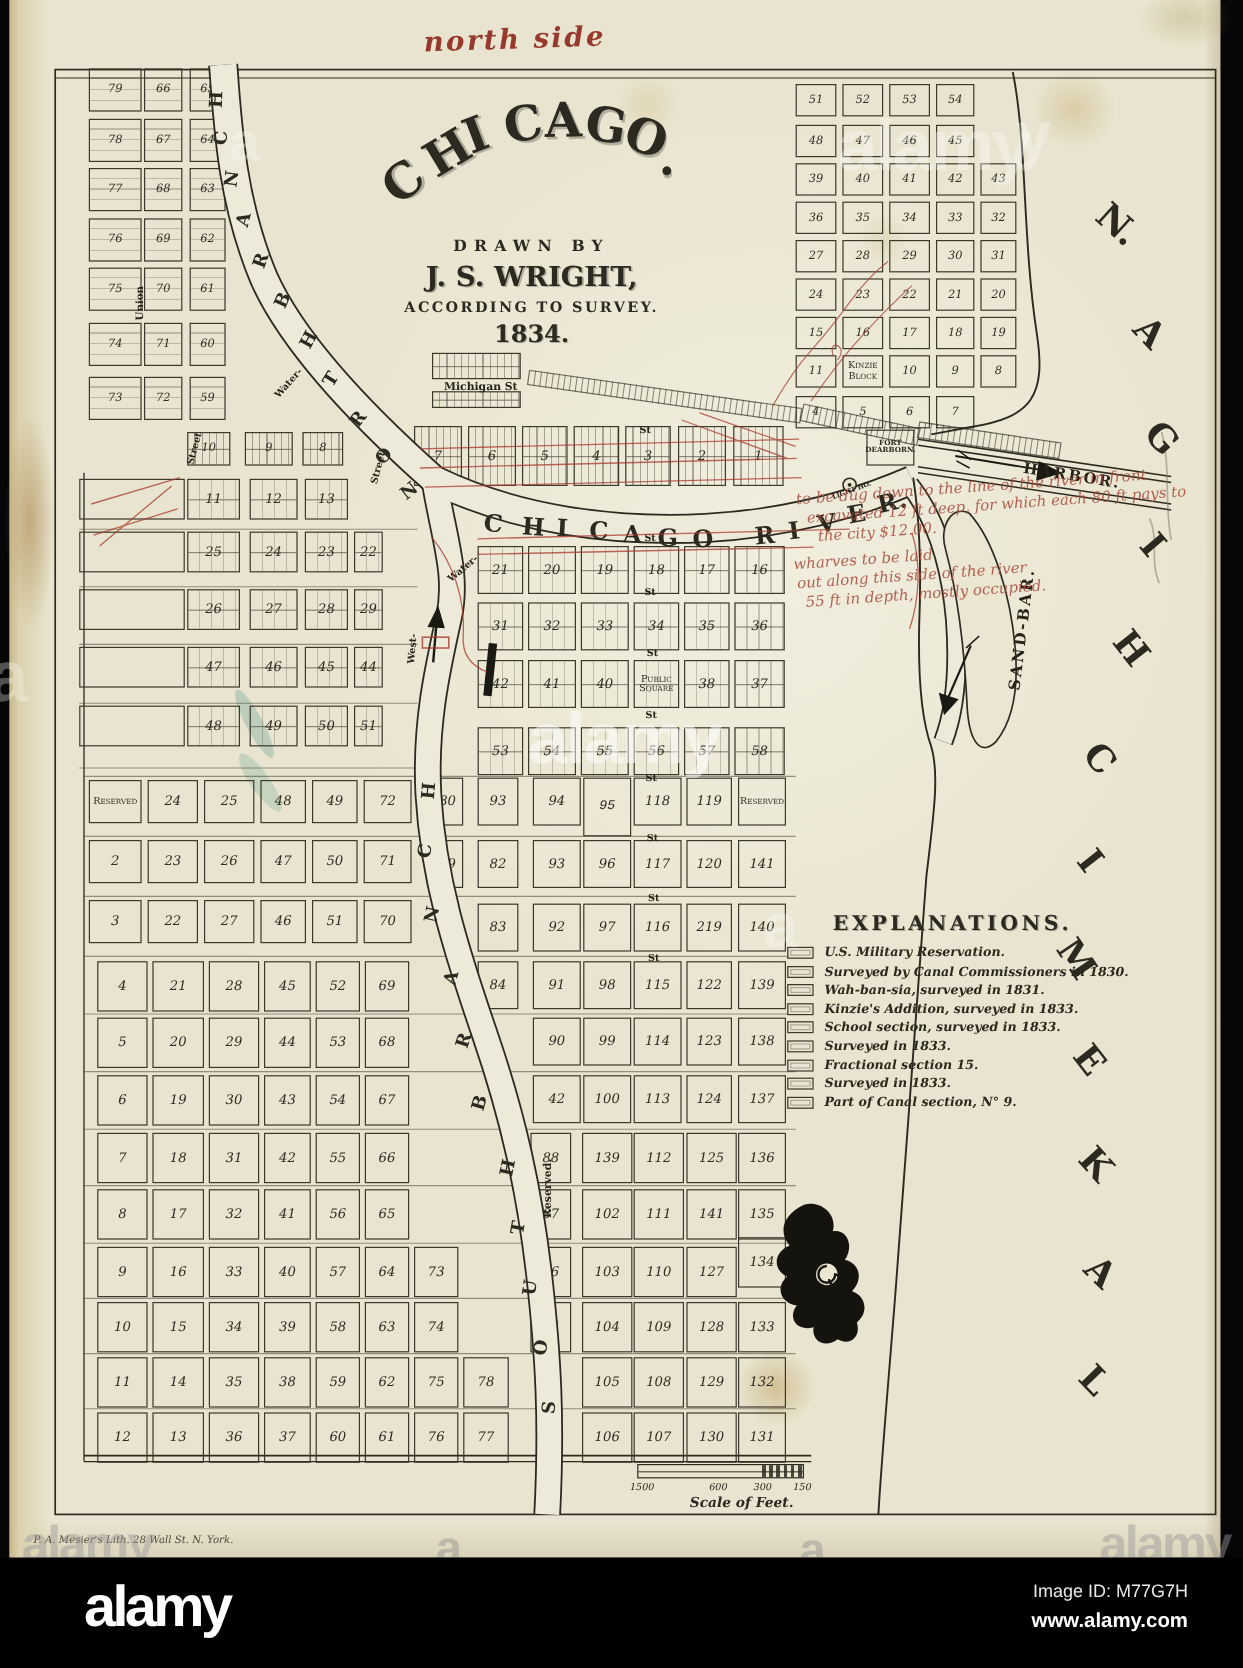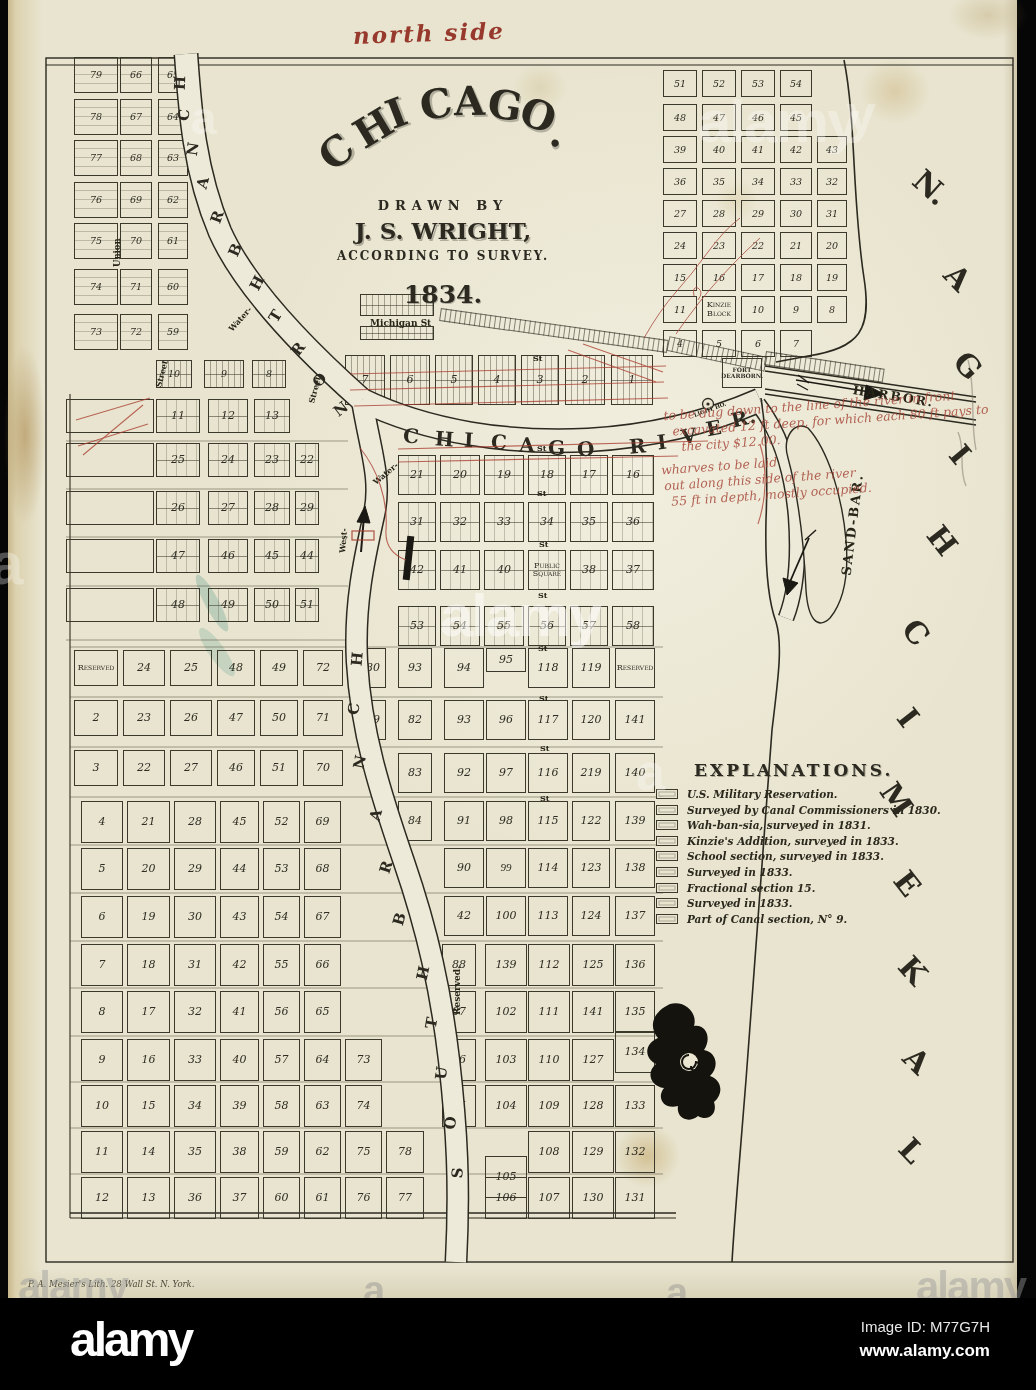"1834." #t-year { font-size: 25px -> 20px; margin-top: 17px -> 3px }
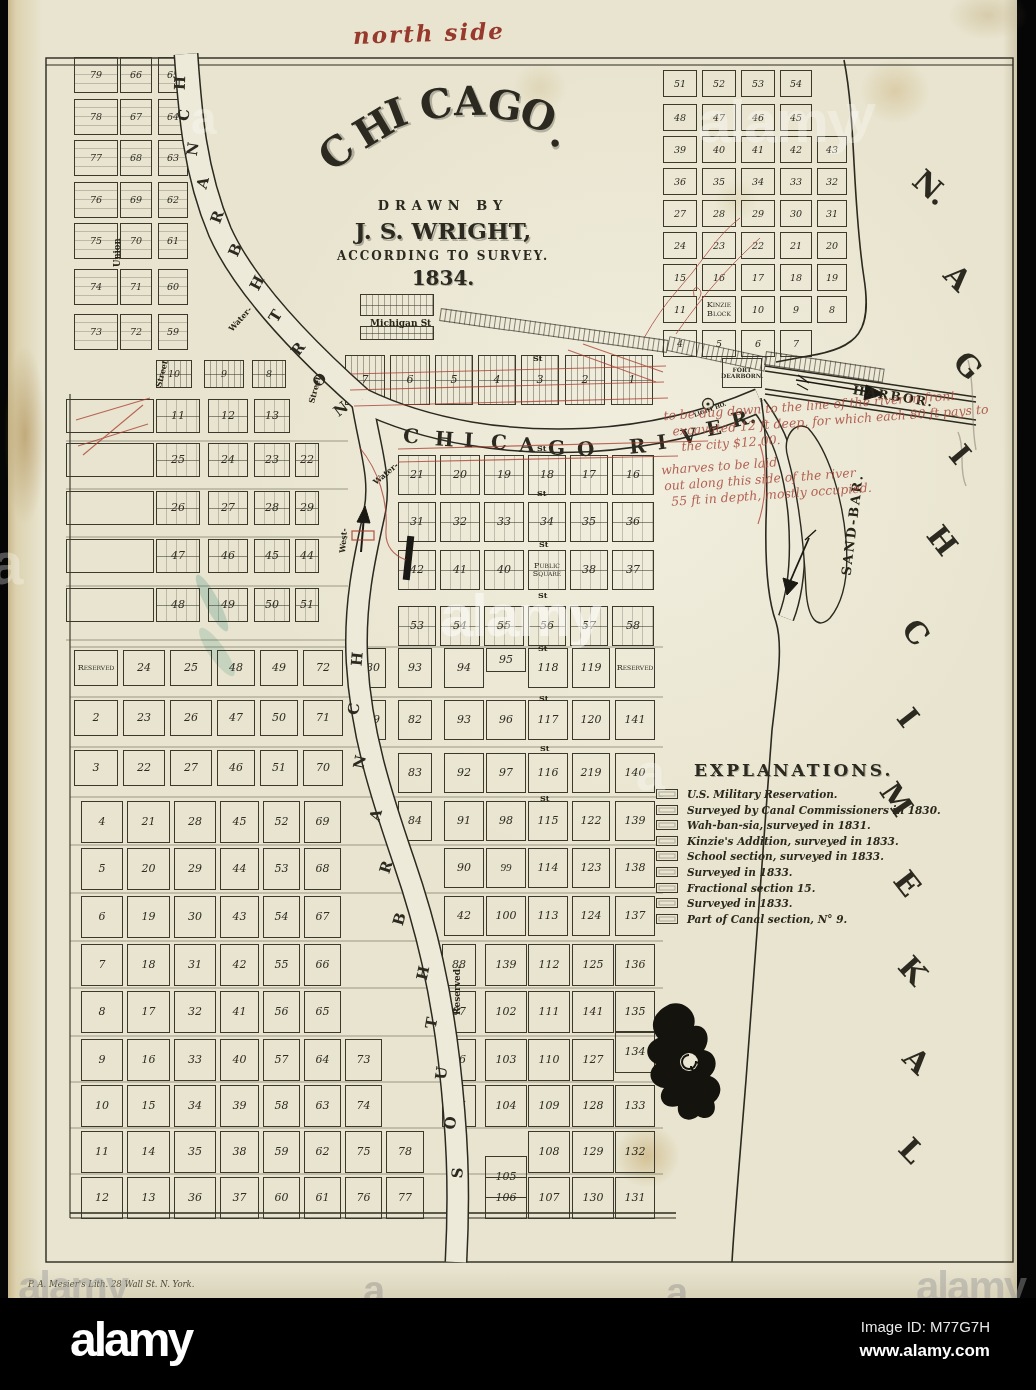"95" div.cell { font-family: none -> Liberation Mono, monospace; height: 24px -> 49px }
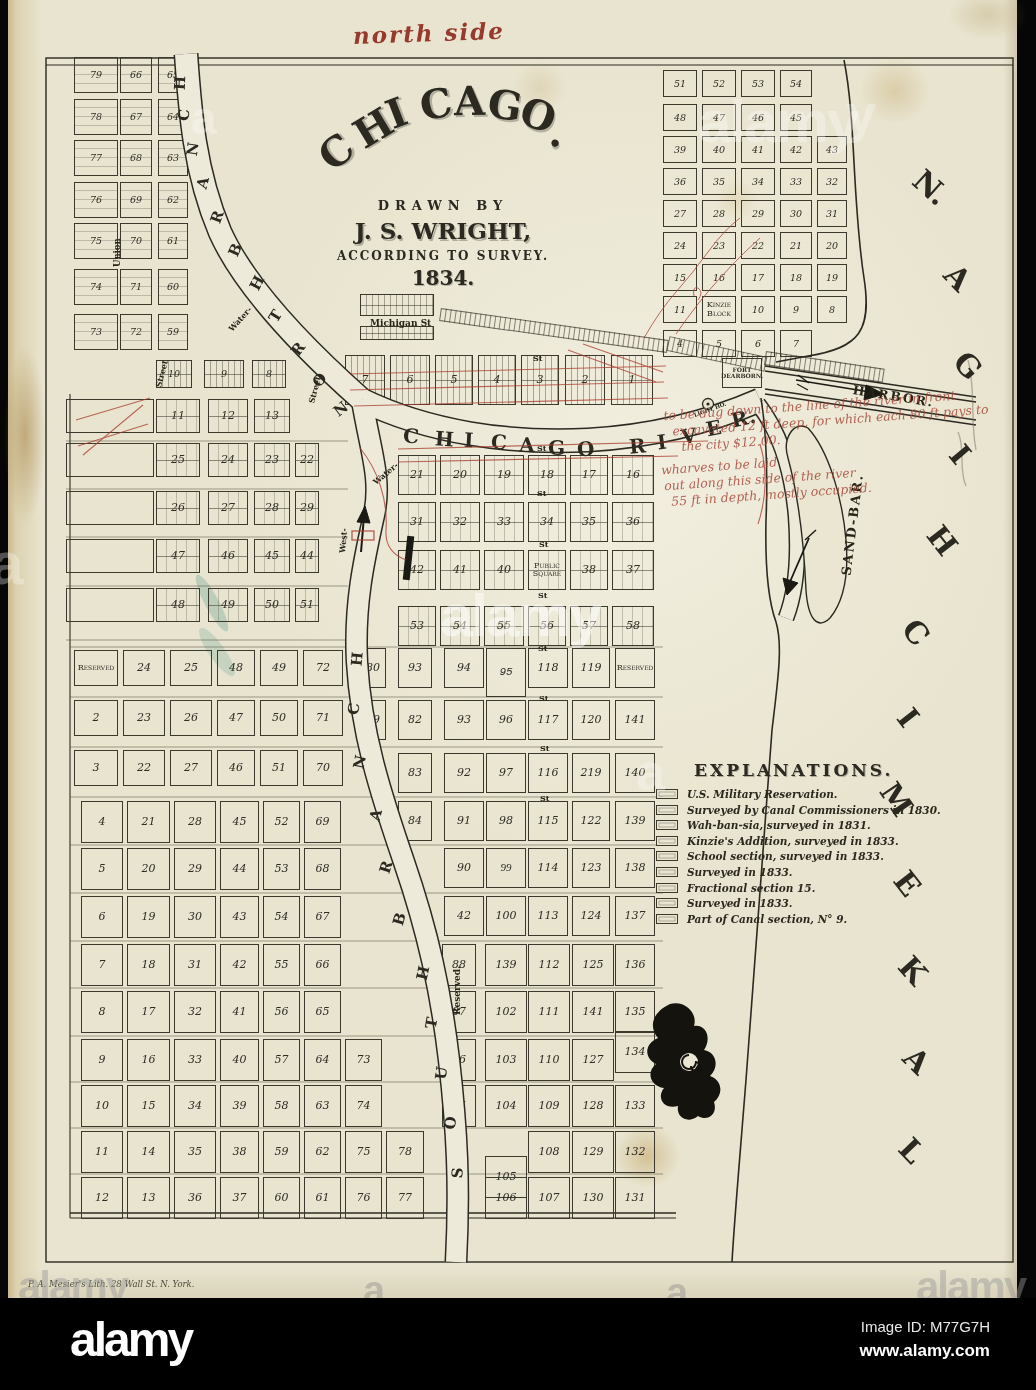"99" div.cell { font-family: Liberation Serif, serif -> none }
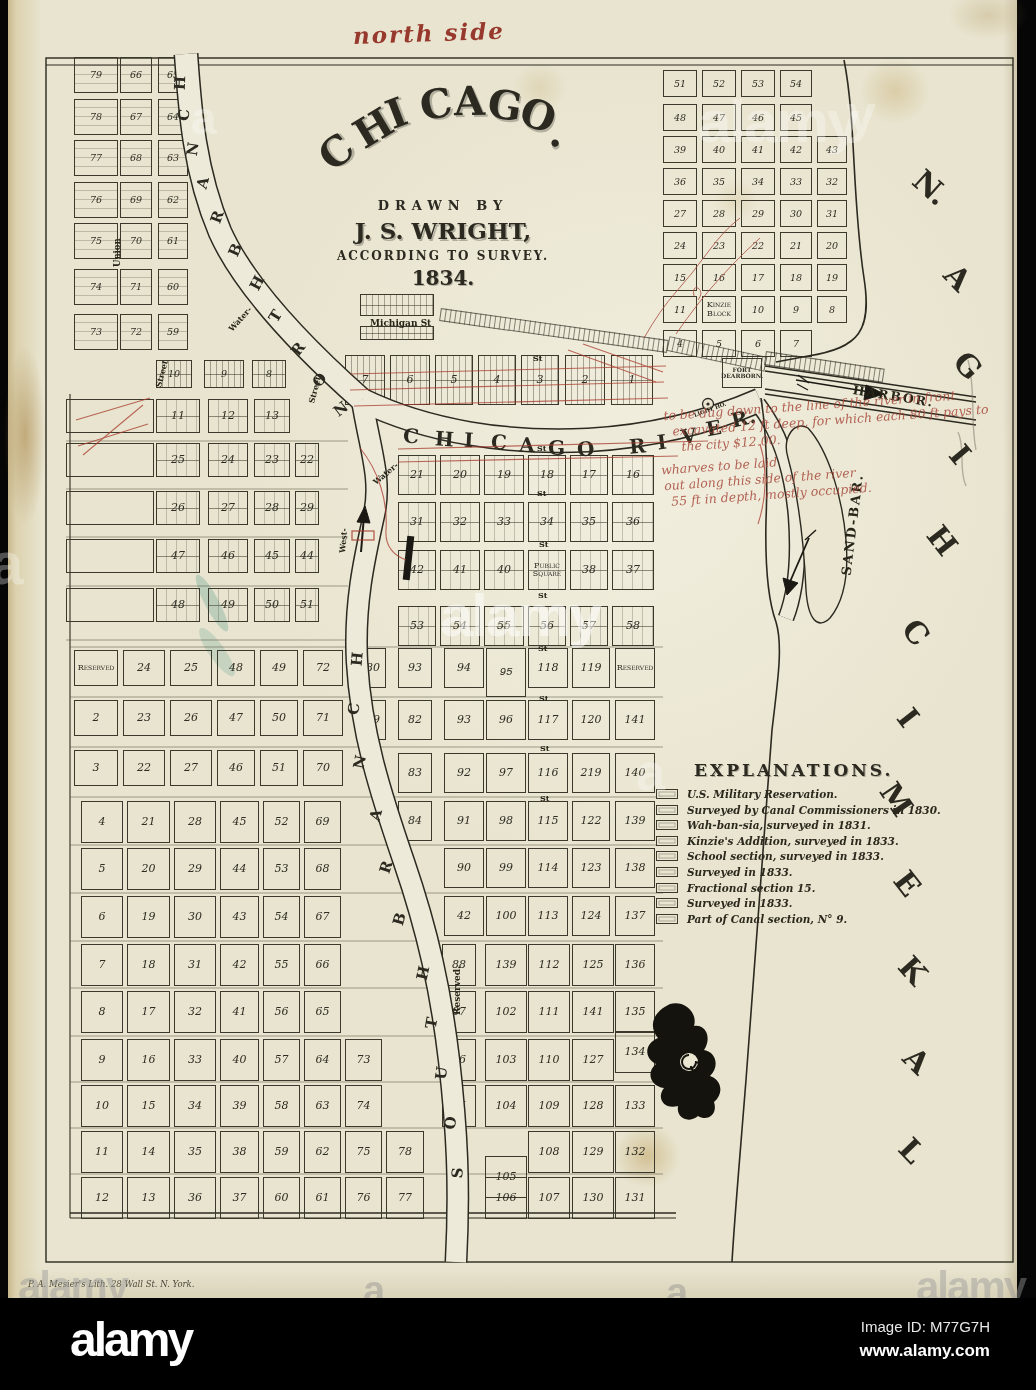"105" div.cell { top: 1156px -> 1131px }
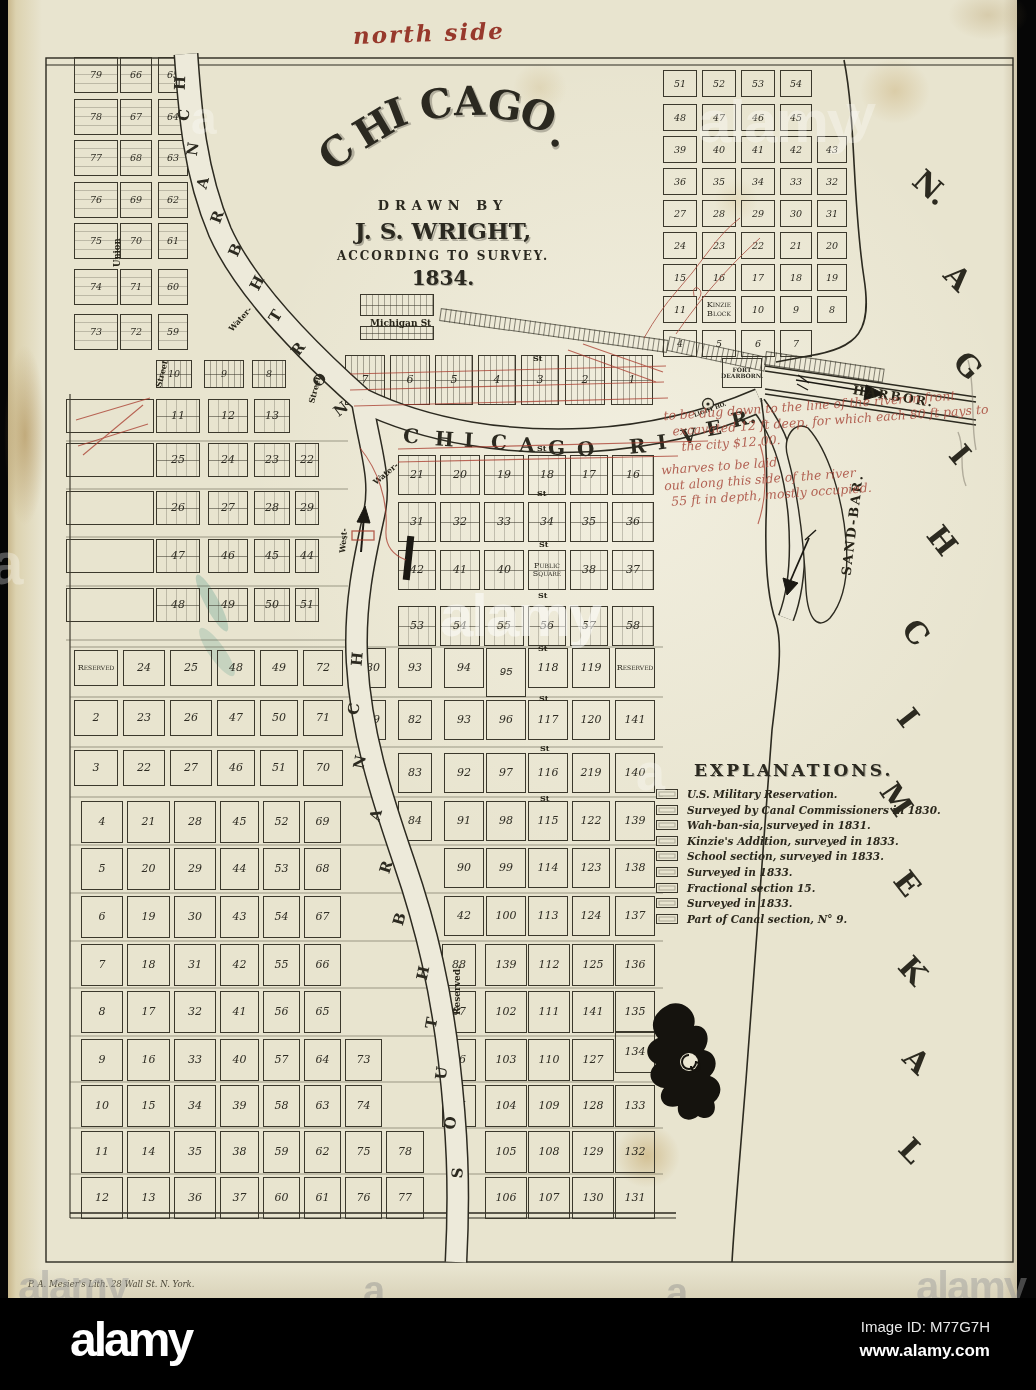"1500" div { html: none -> <div> <div> <div></div> </div> <div> <div>1500</div> <div>600</div> <div>300</div> <div>150</div> </div> <div>Scale of Feet.</div> </div> }
